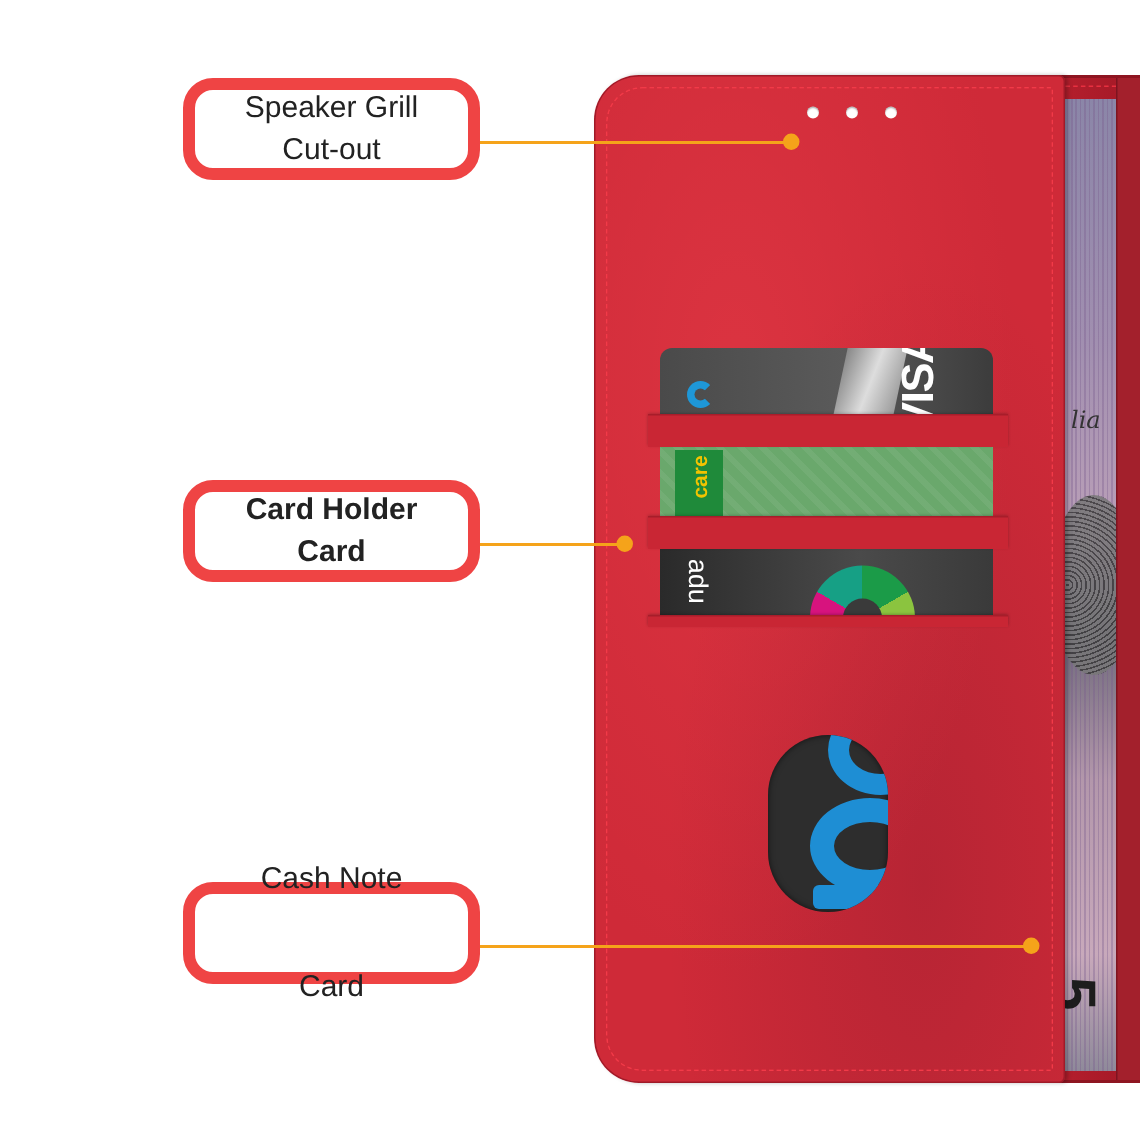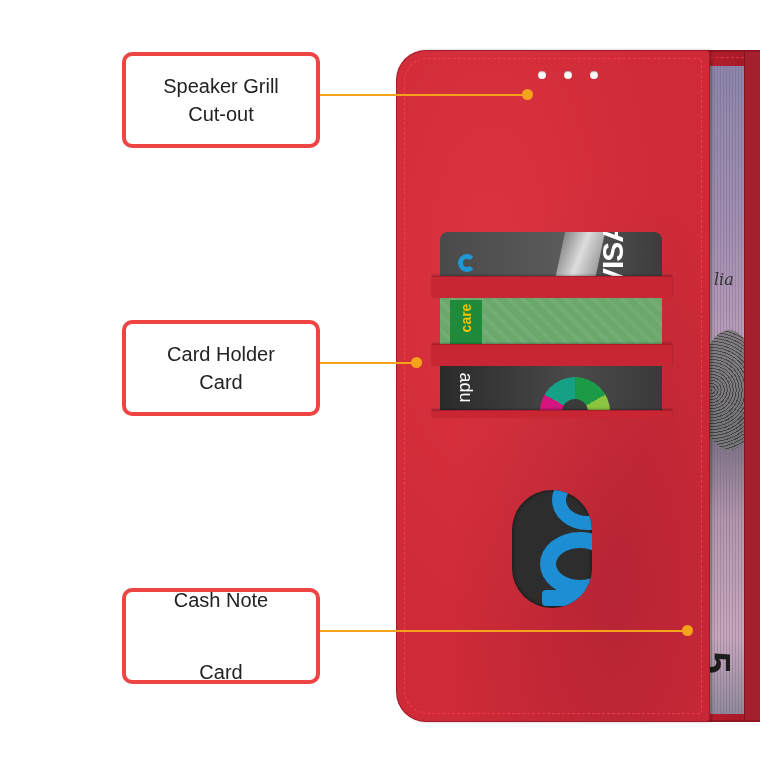"Speaker Grill" .callout { border: 4px solid #ef4444 -> 8px solid #ef4444; border-radius: 10px -> 20px; height: 96px -> 68px }
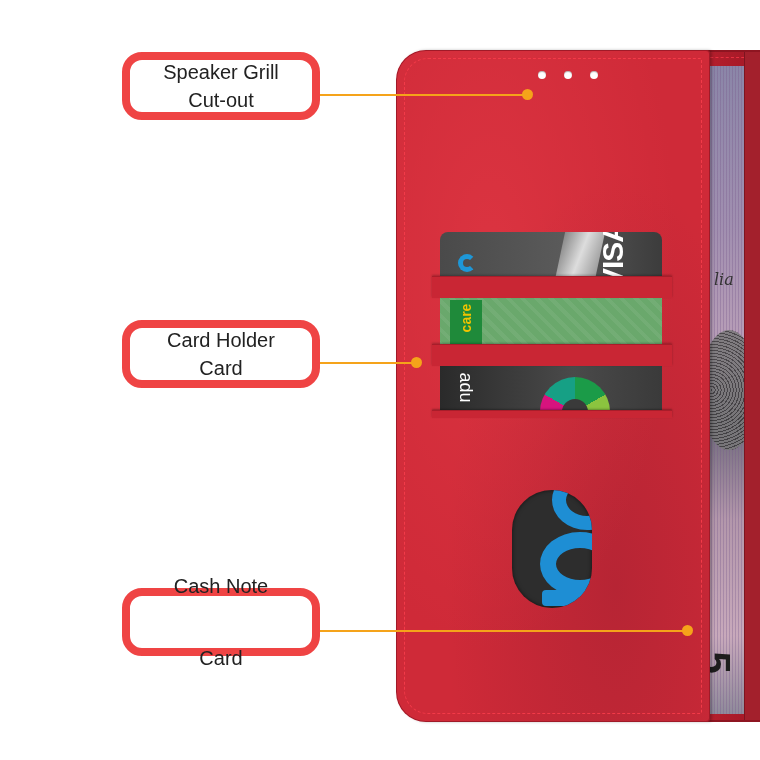"Card Holder" div.callout { font-weight: none -> bold }
